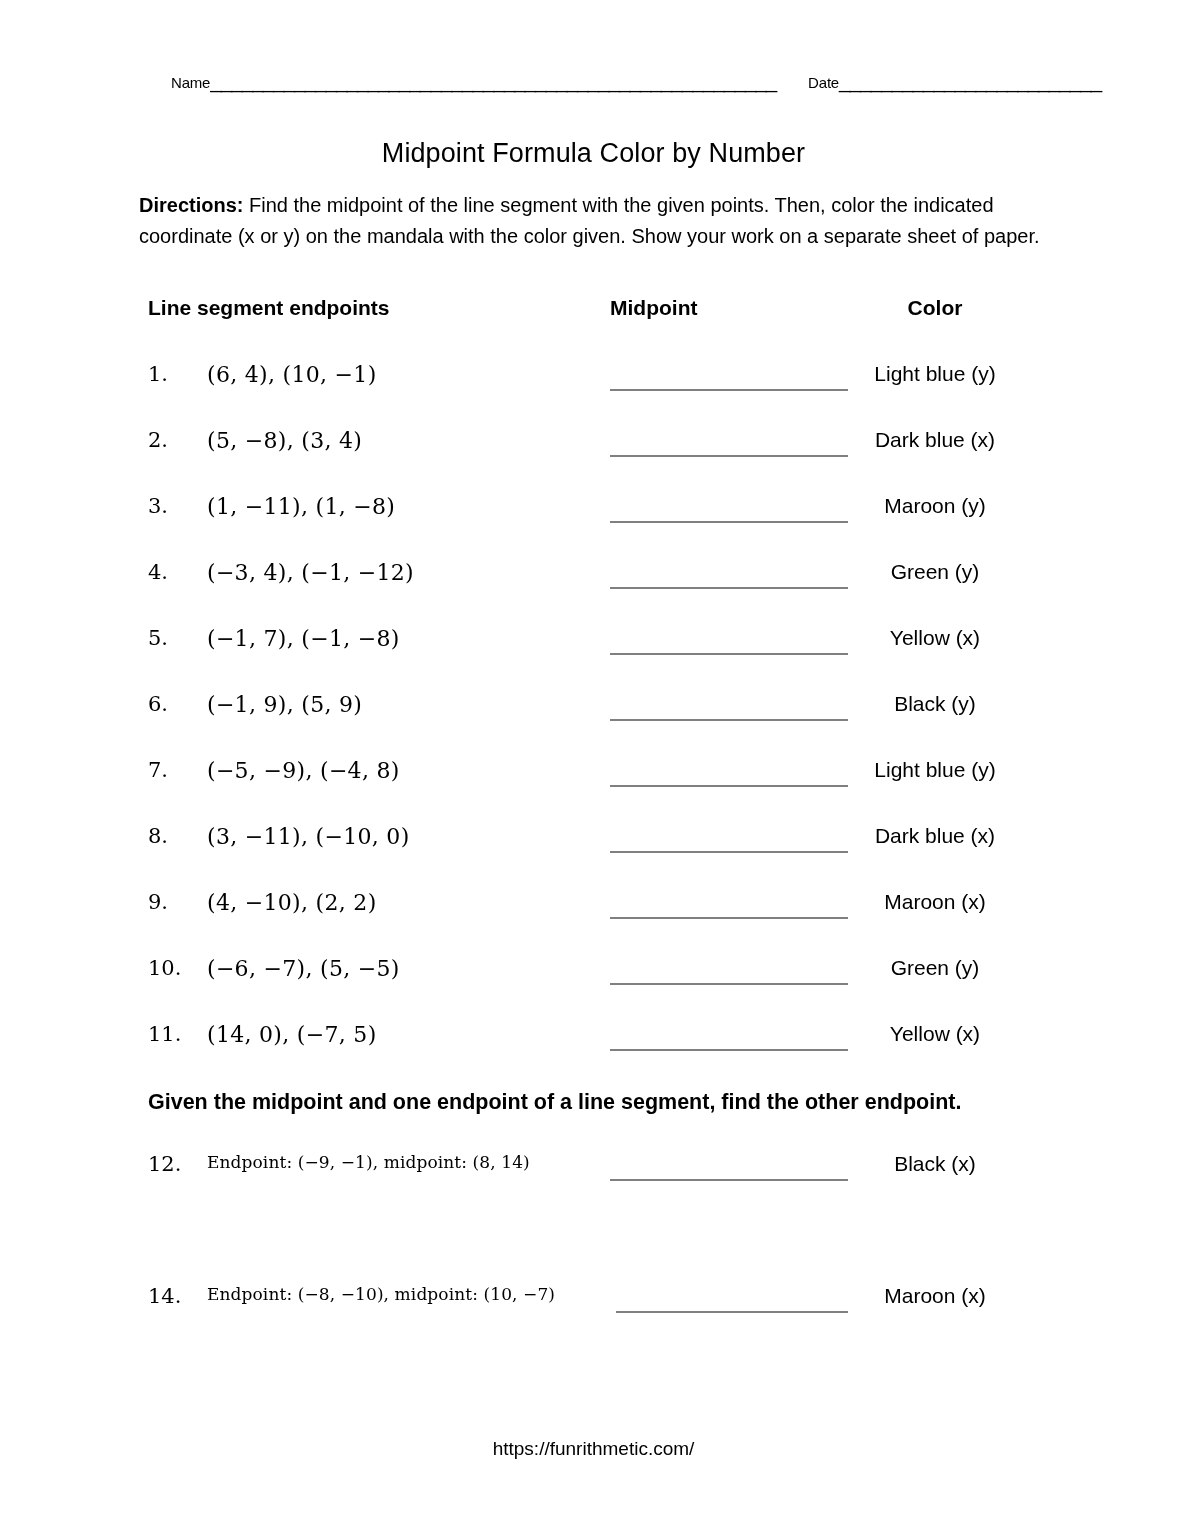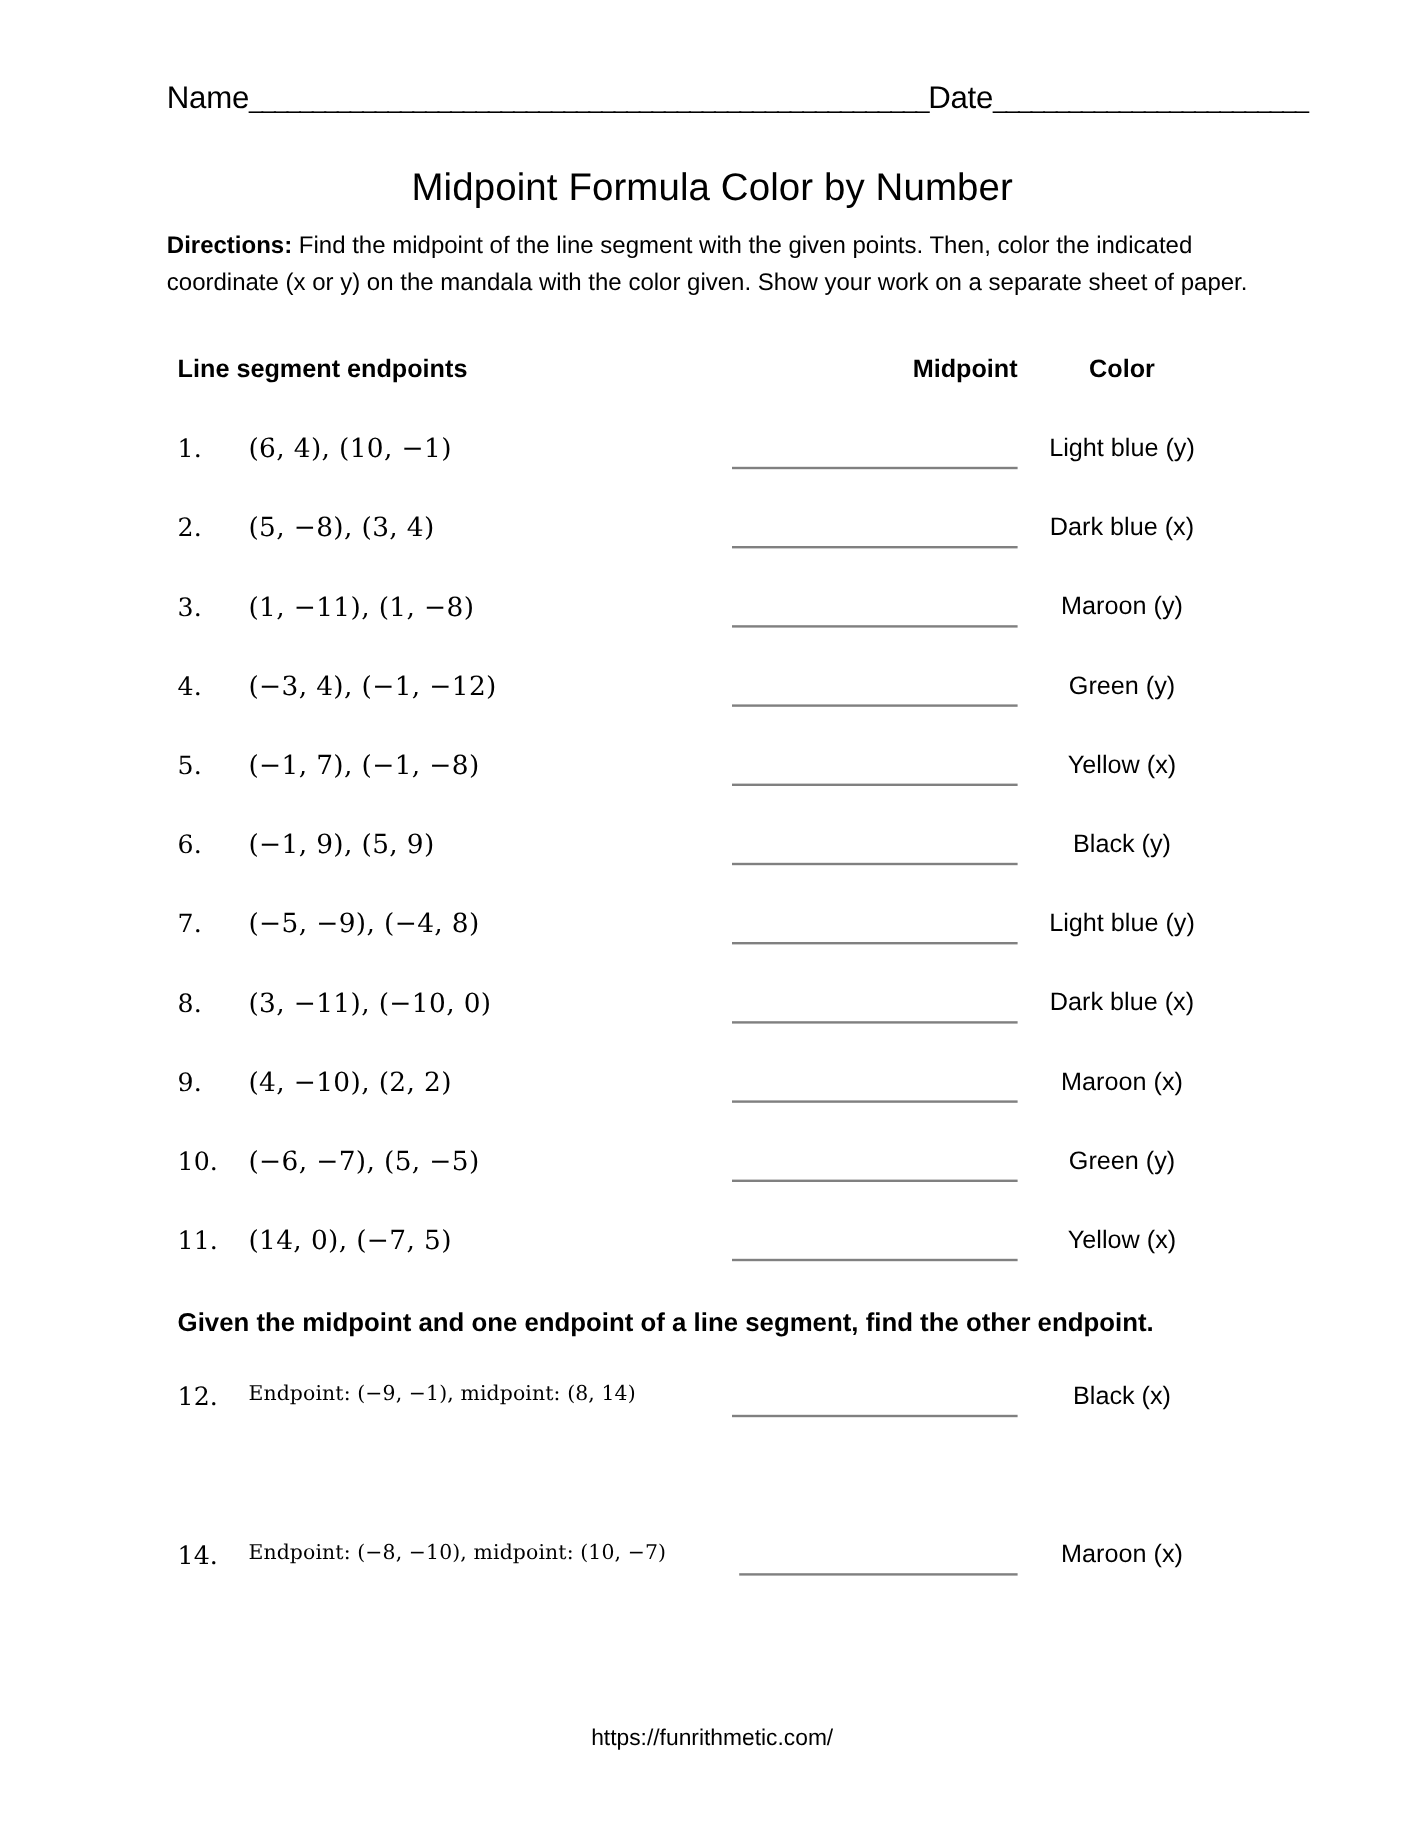"Name" .namedate .lbl { font-size: 26px -> 15px; margin-left: none -> 32px }
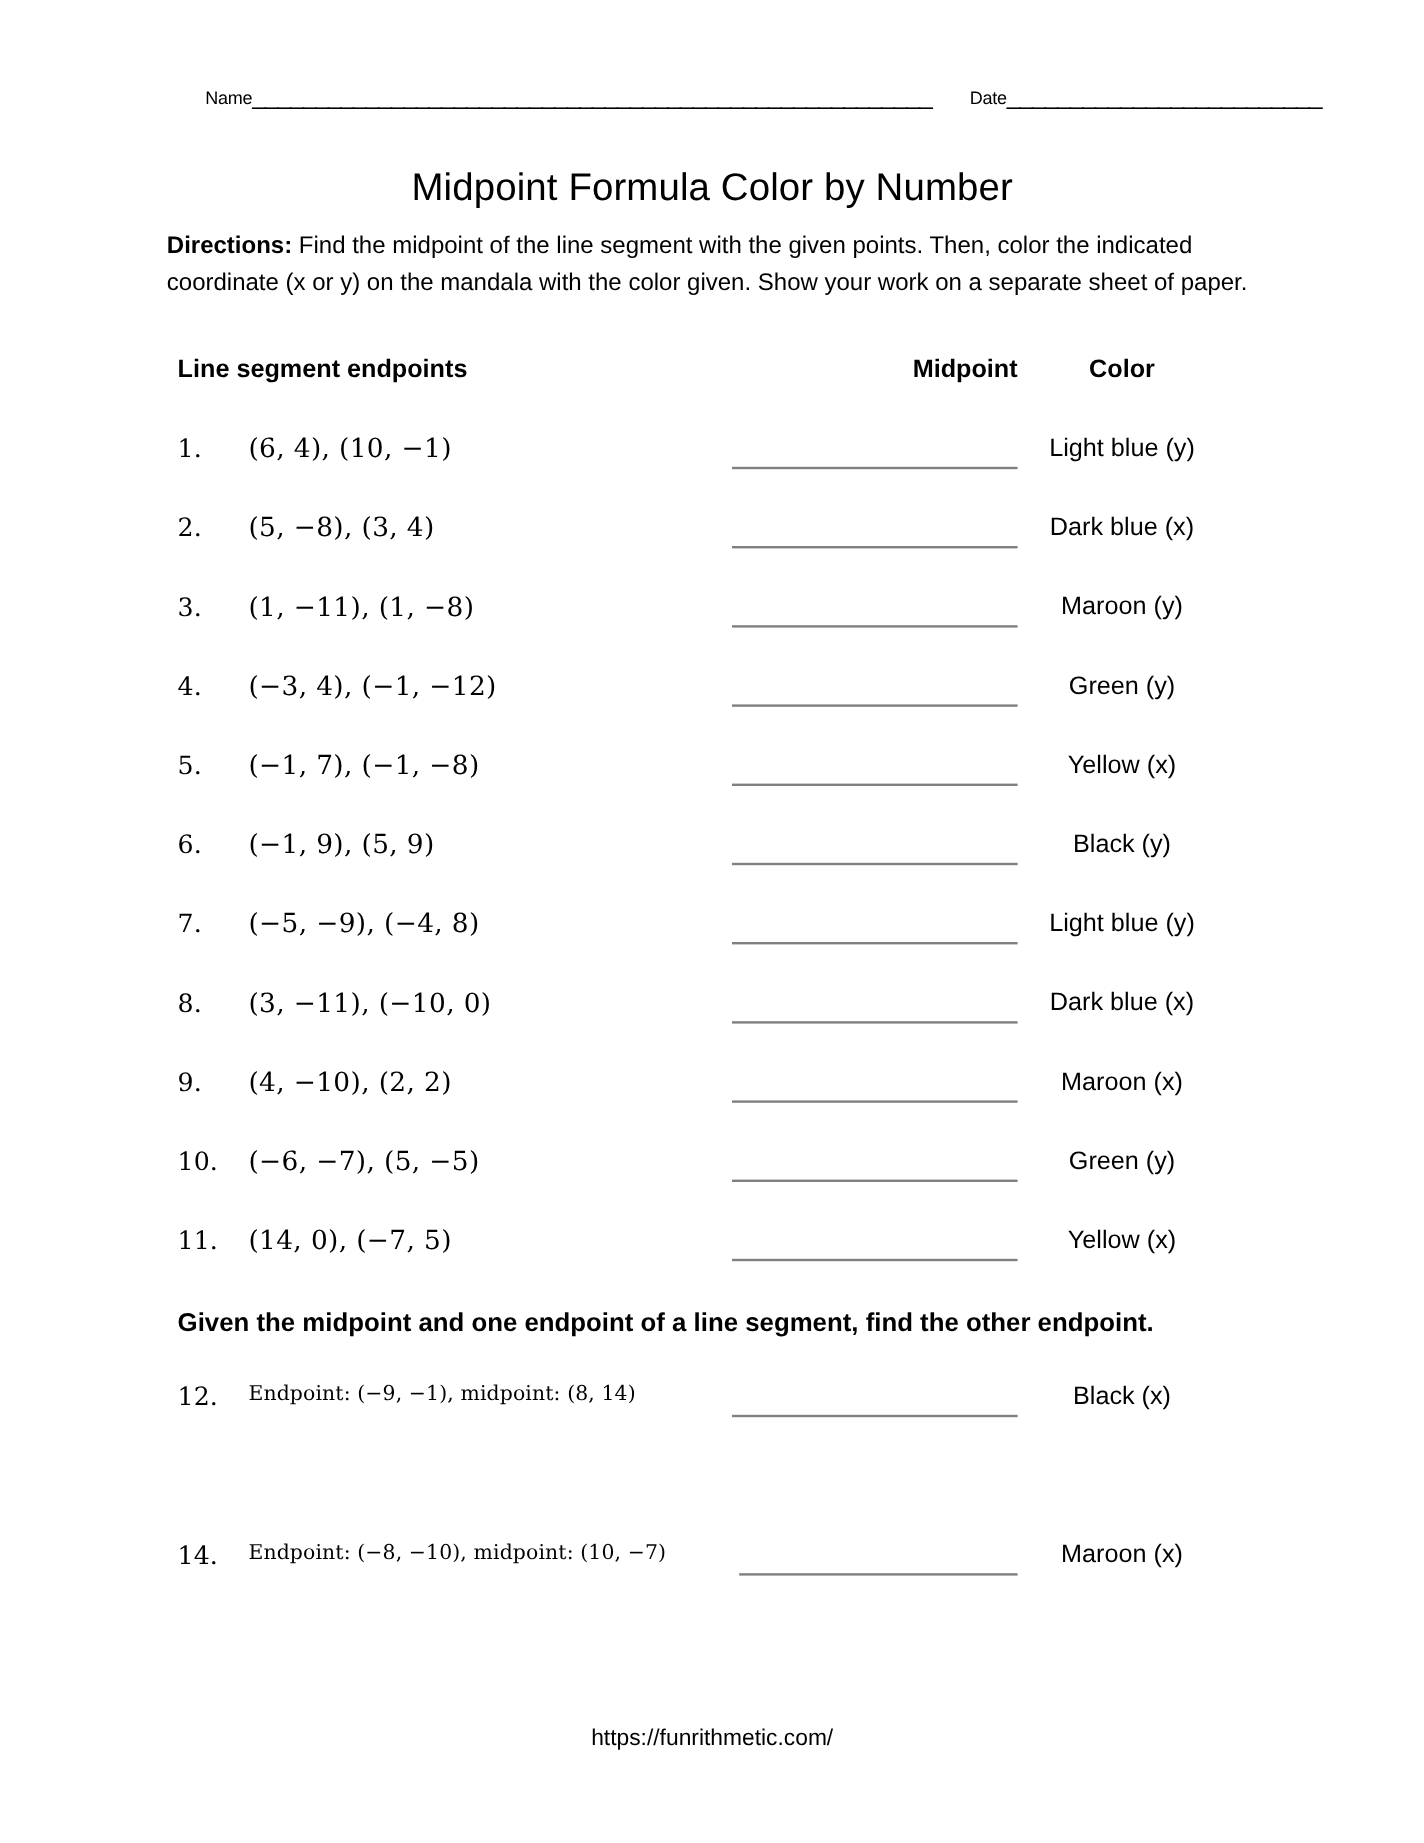"Midpoint Formula Color by Number" .title { font-size: 32px -> 27px }
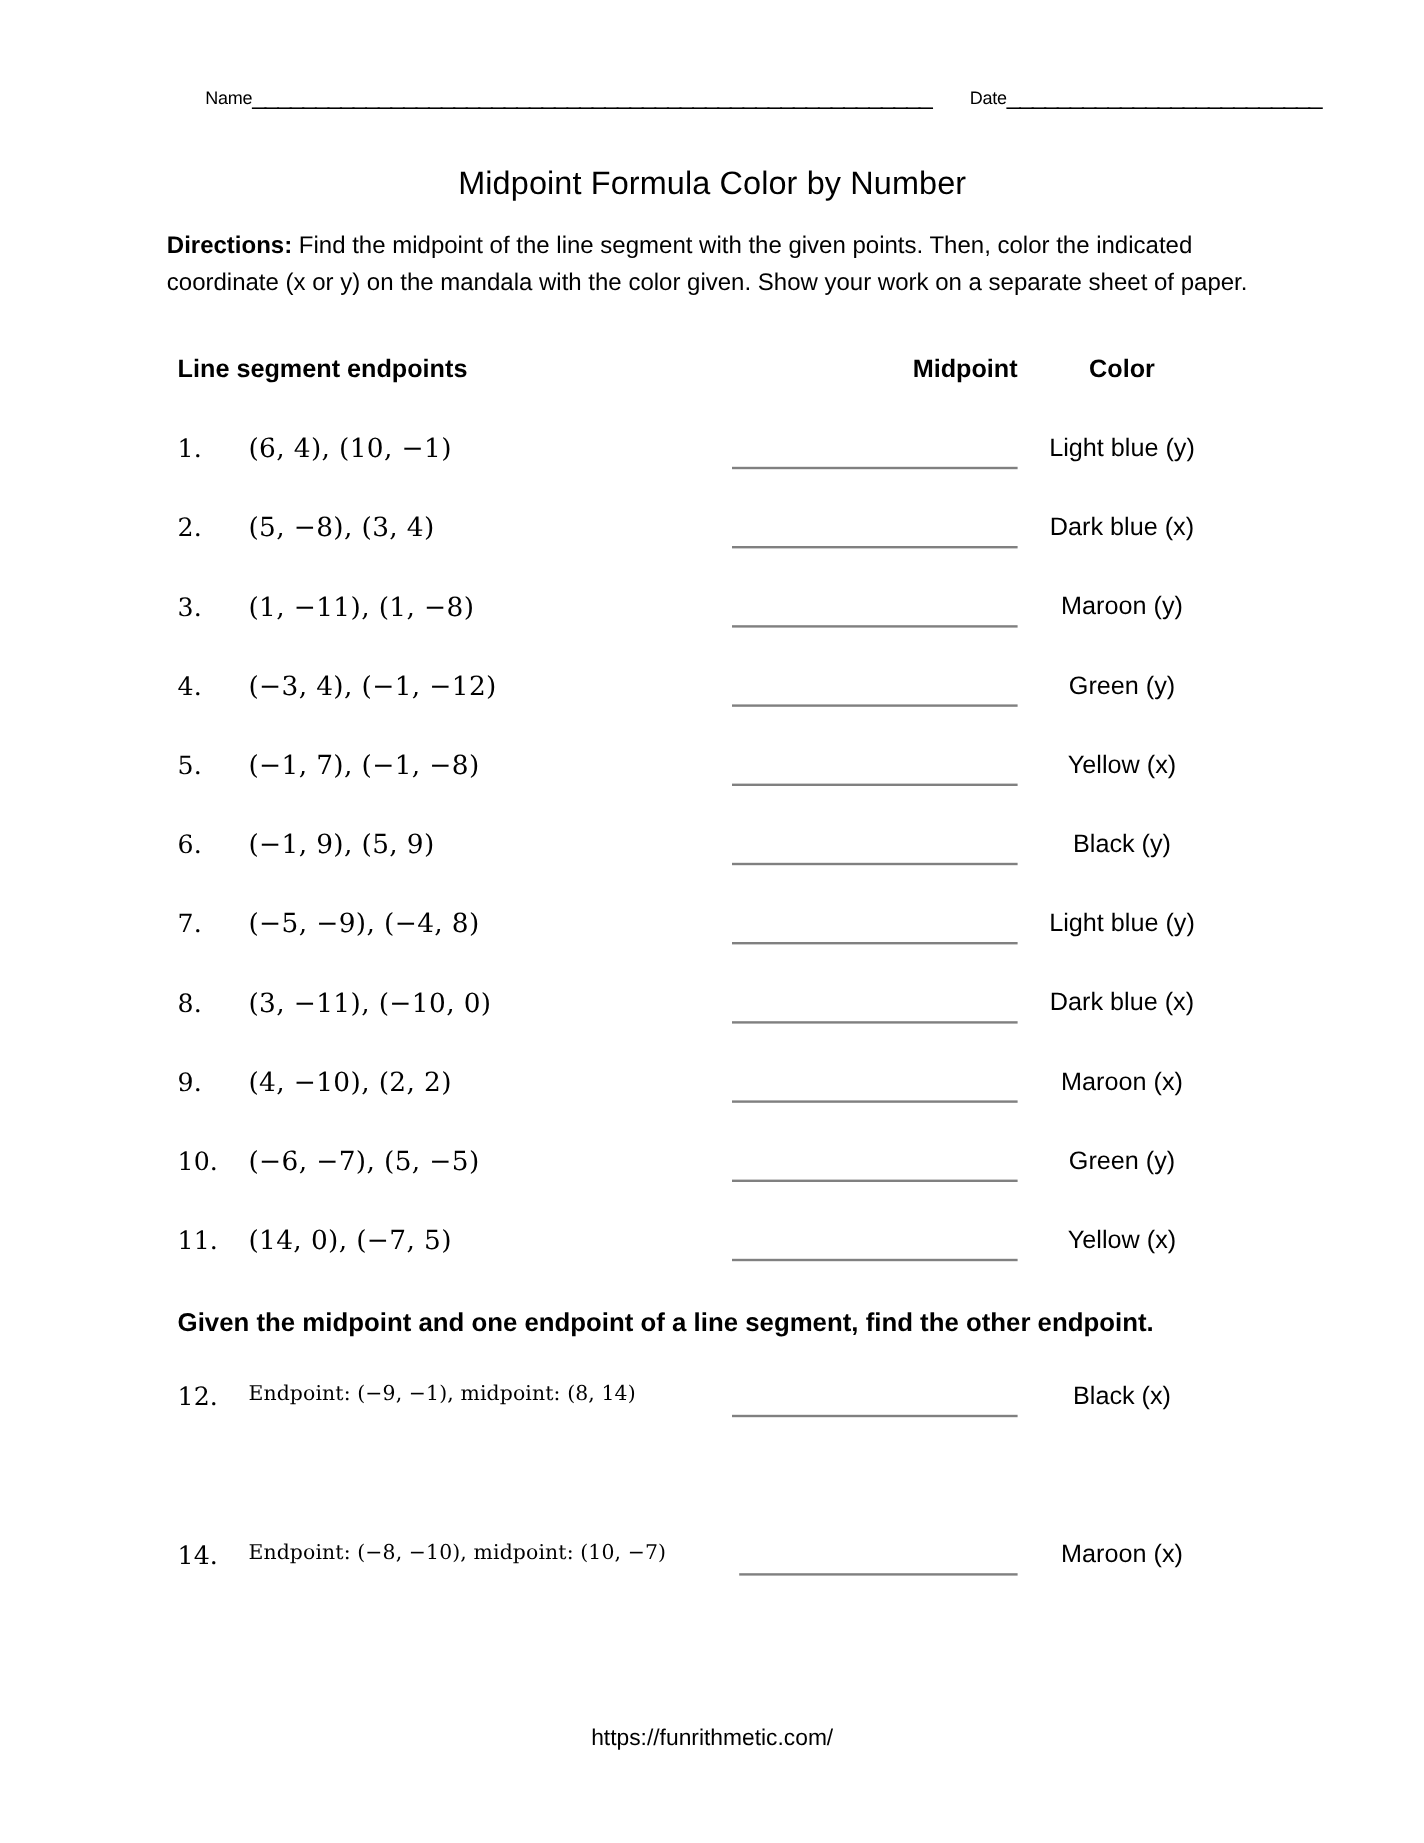"Midpoint" .ch-midpoint { text-align: right -> left }
